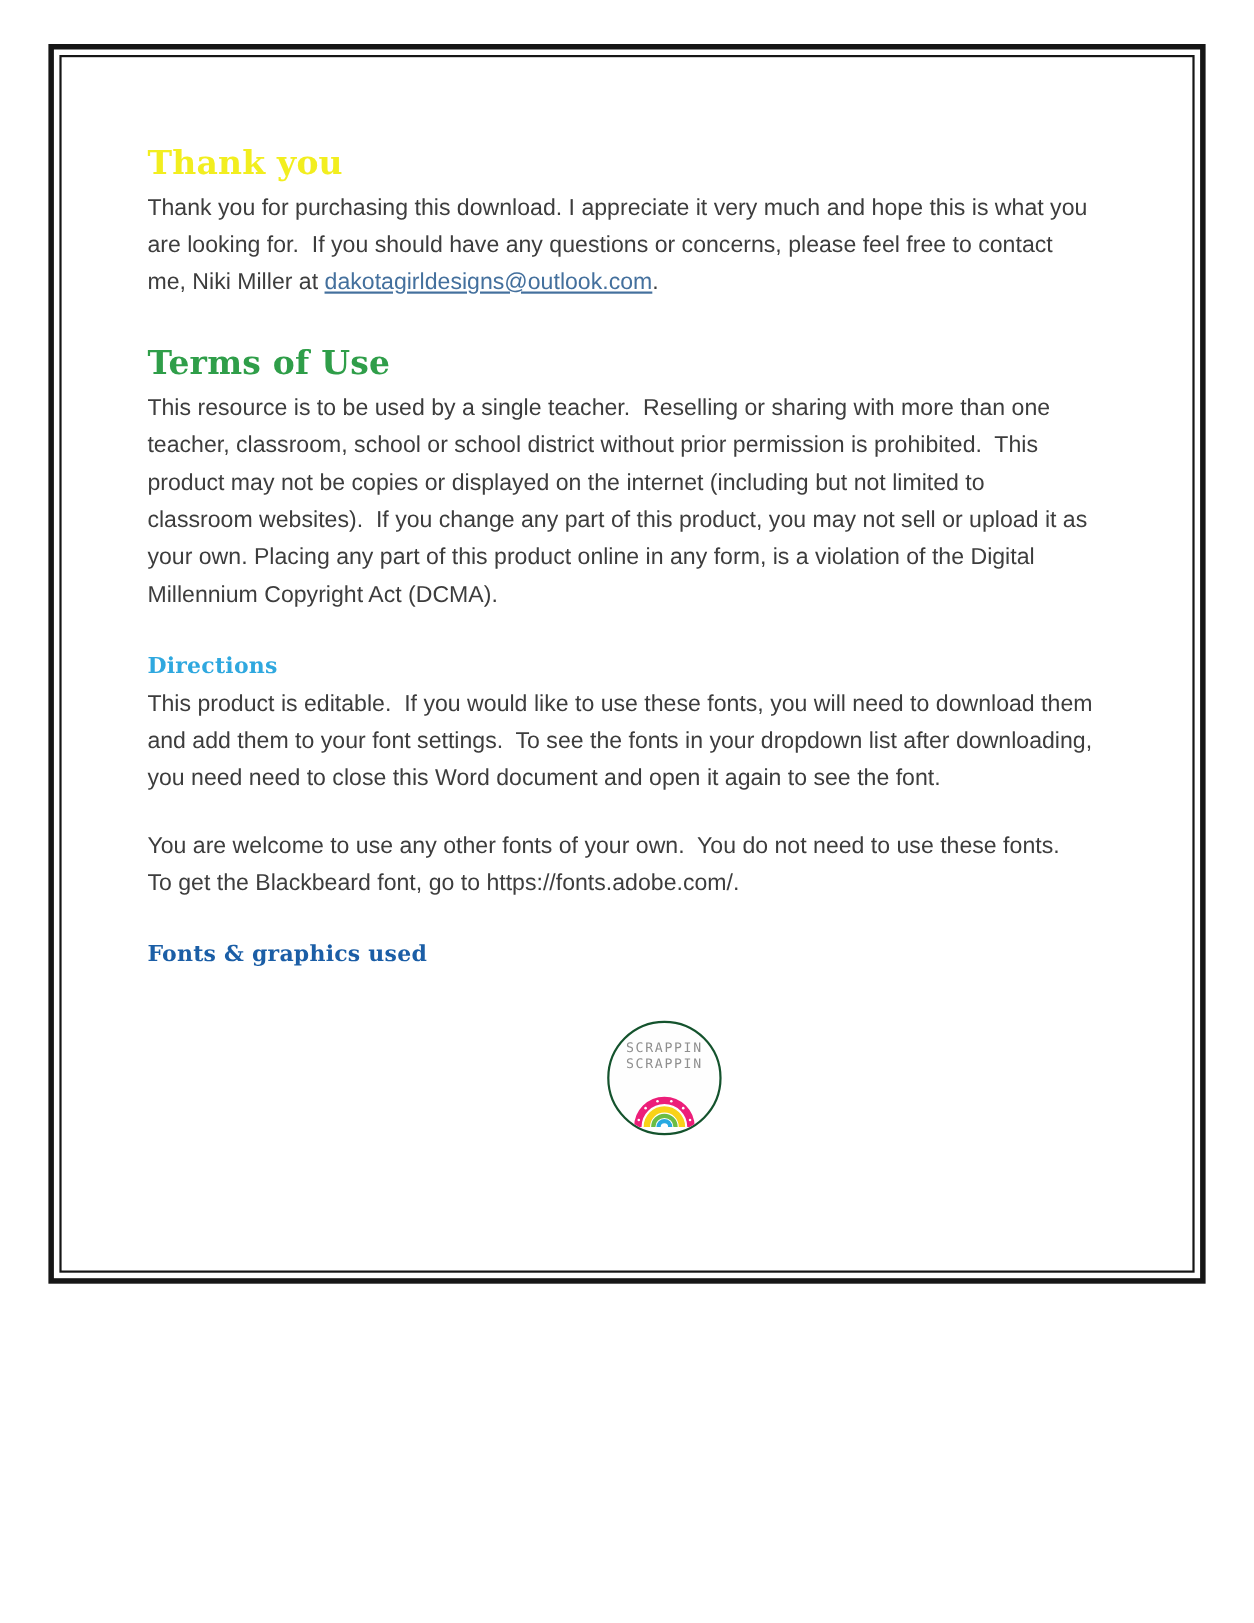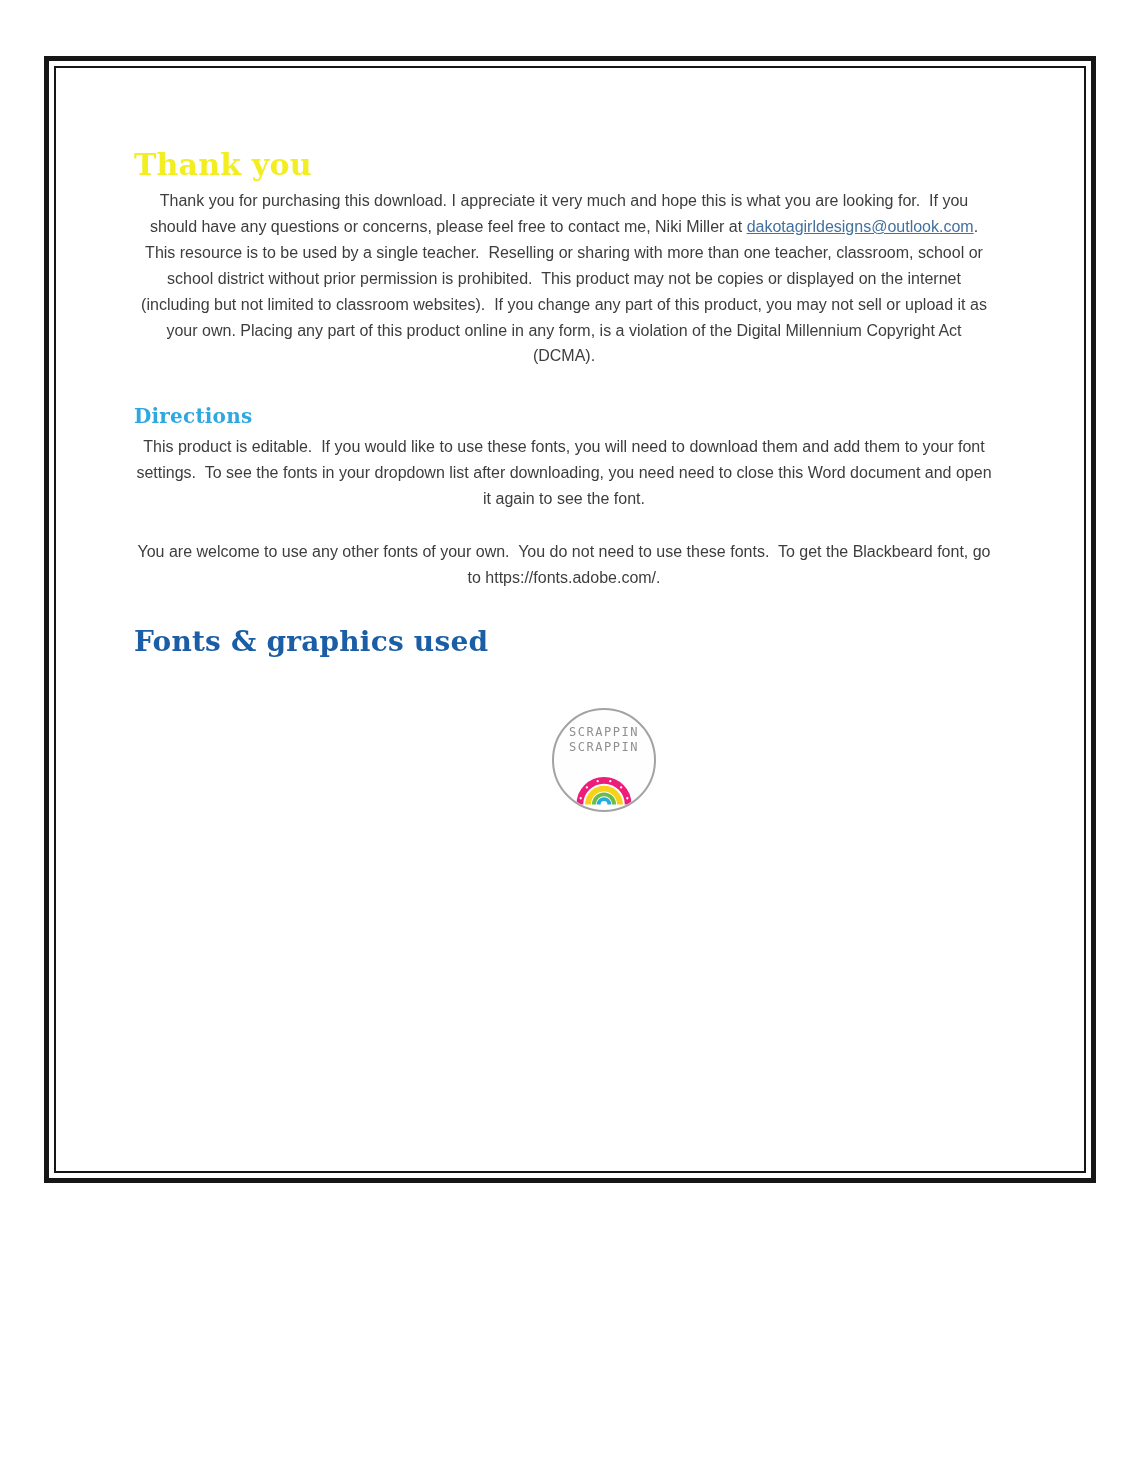"Thank you" .page { margin-top: 16px -> none }
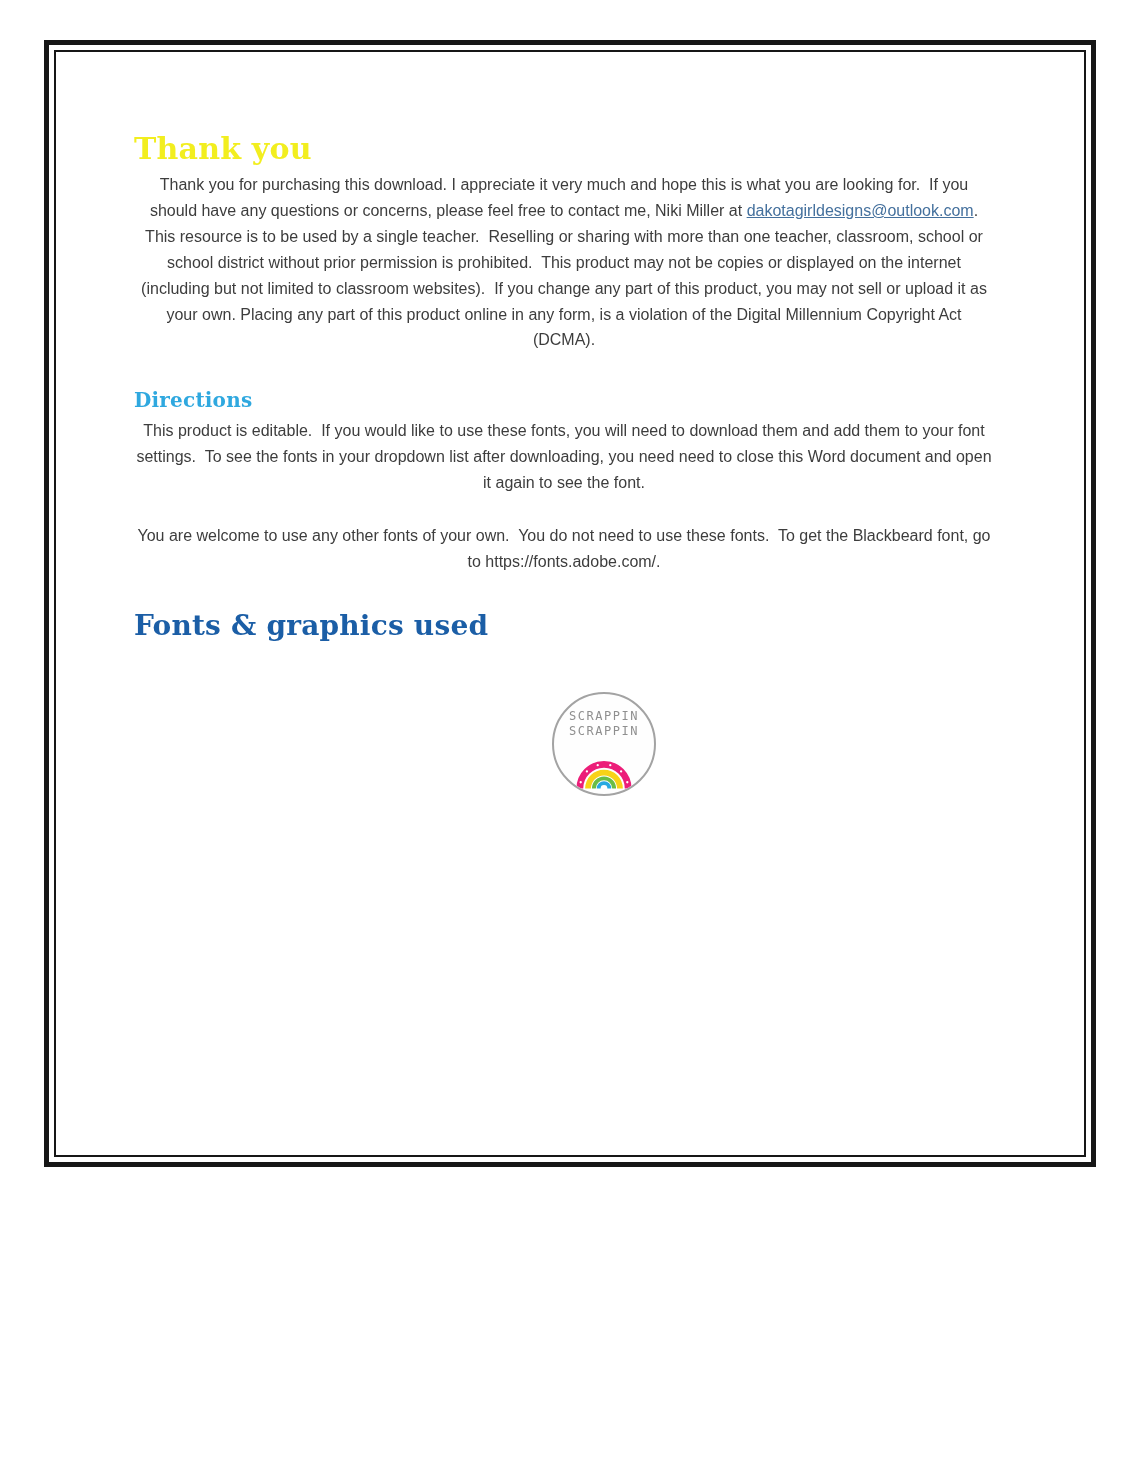"Thank you for purchasing this" p { font-size: 16px -> 21px; text-align: center -> none }
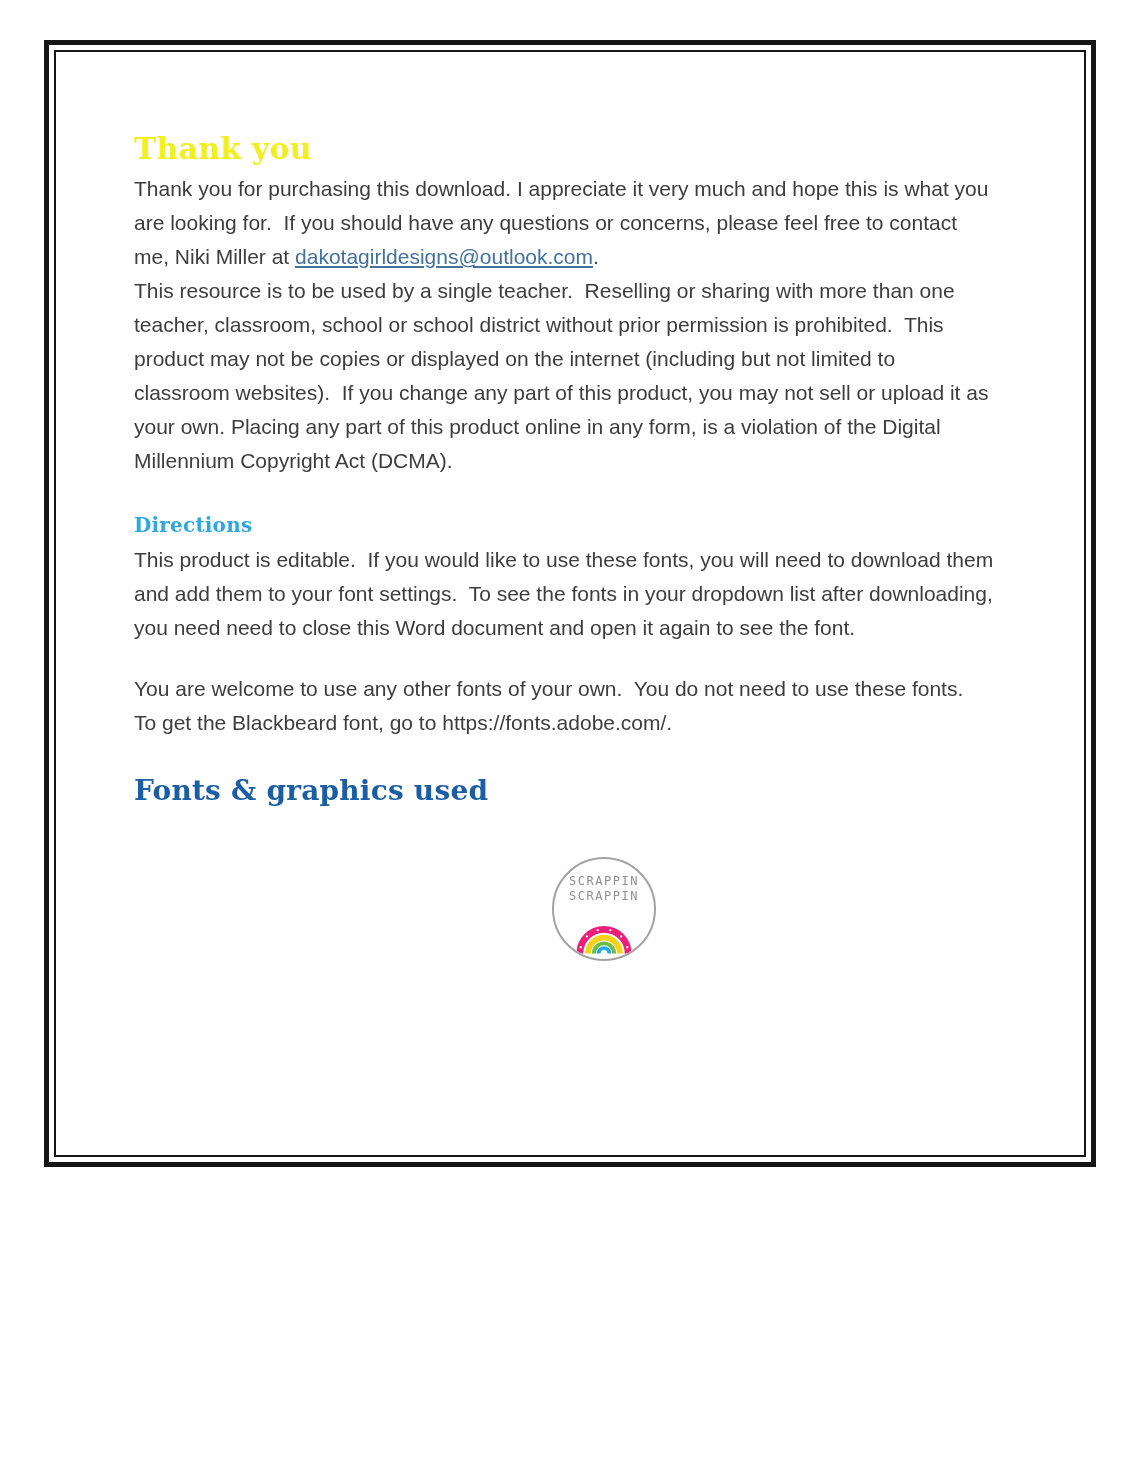"Terms of Use" h2.h-green { html: none -> <h2>Terms of Use</h2> }
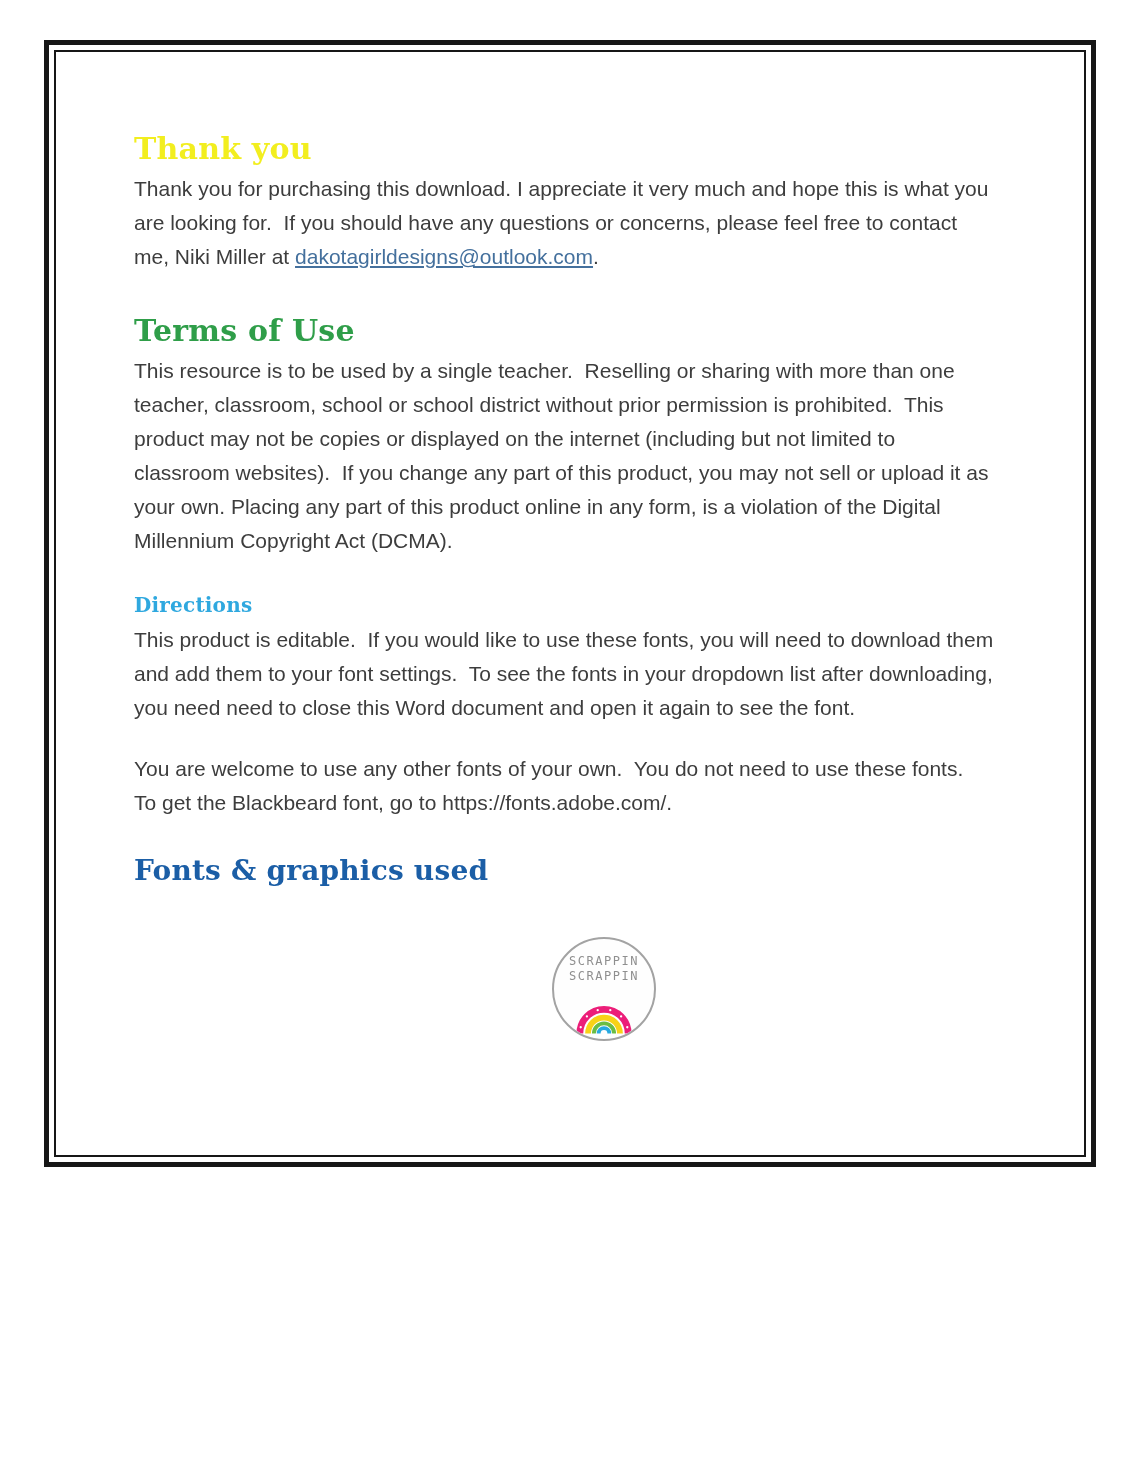"Fonts & graphics used" .h-blue { font-size: 28px -> 20px }
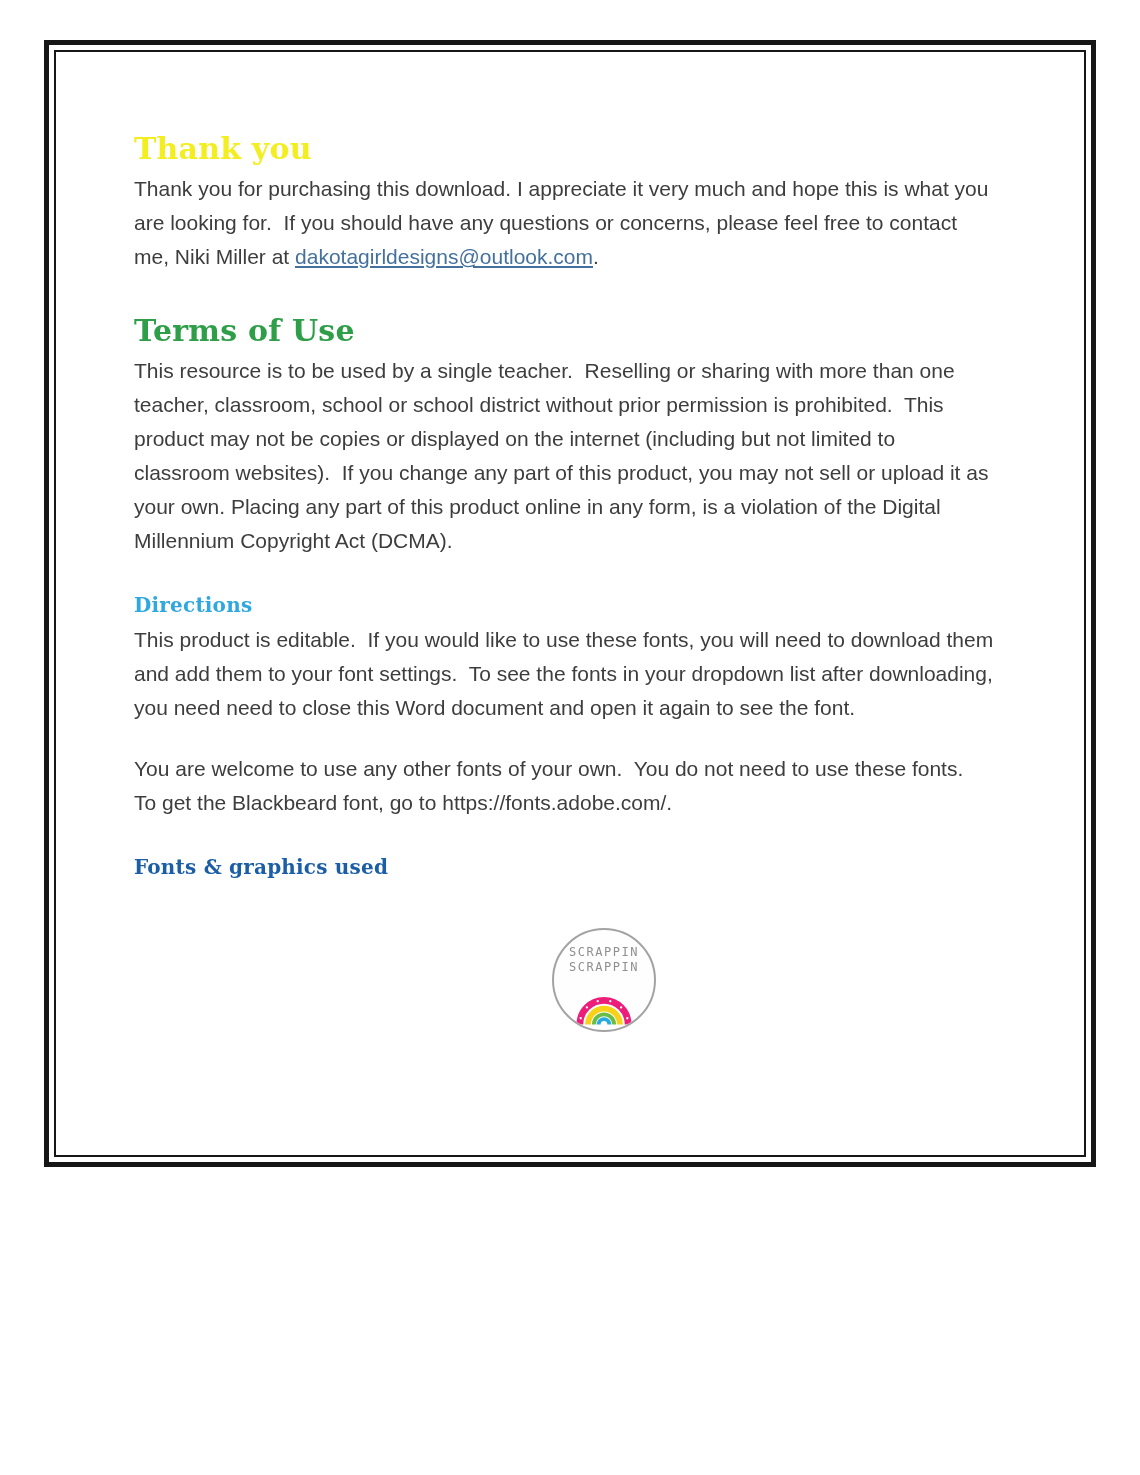"SCRAPPIN" .logo-circle { border: 2px solid #a3a3a3 -> 2px solid #14532d }
